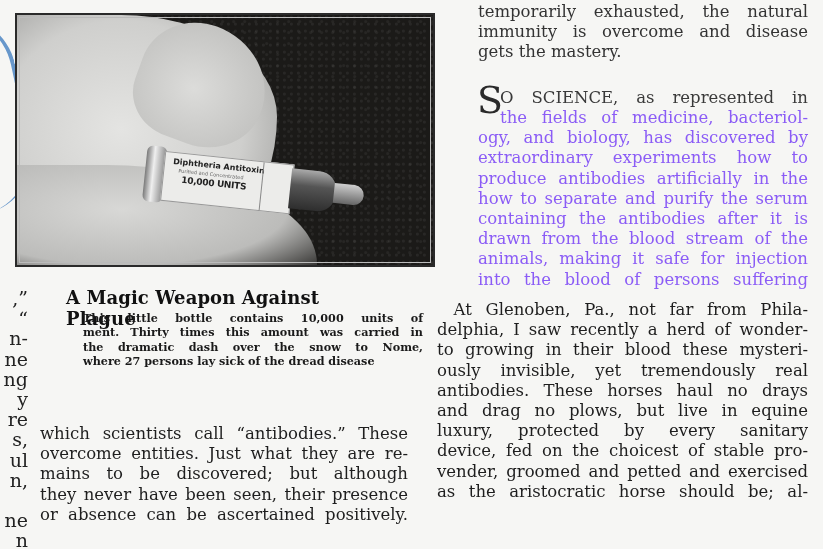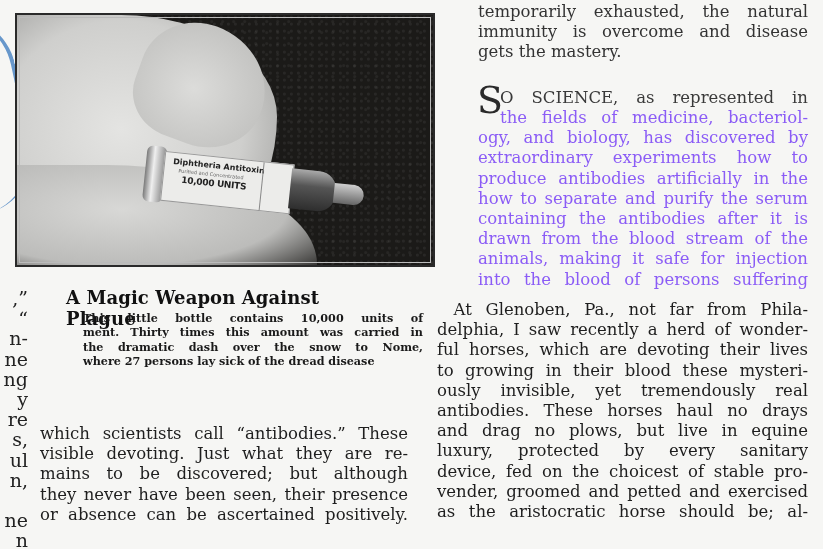"ful horses, which are devoting" span.ln { html: <span>ful horses, which are devoting their lives</span> -> none }
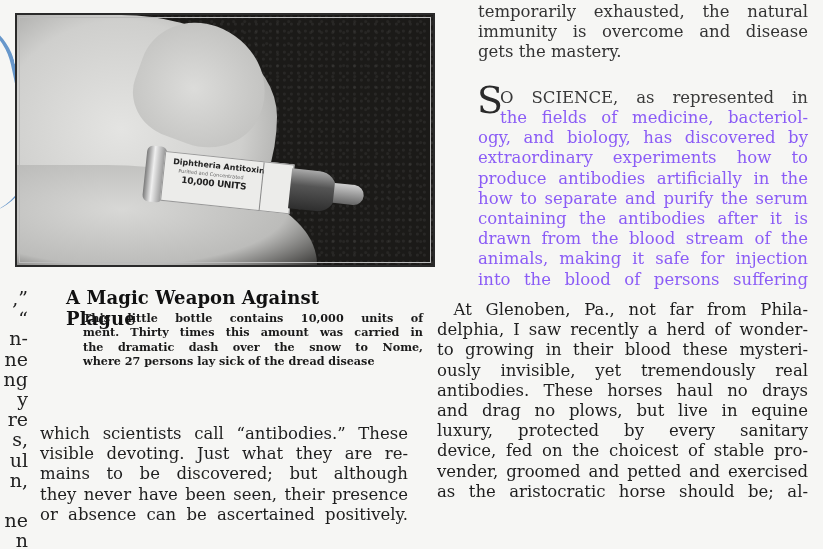"visible devoting. Just what they" span.ln { text: visible devoting -> overcome entities }
